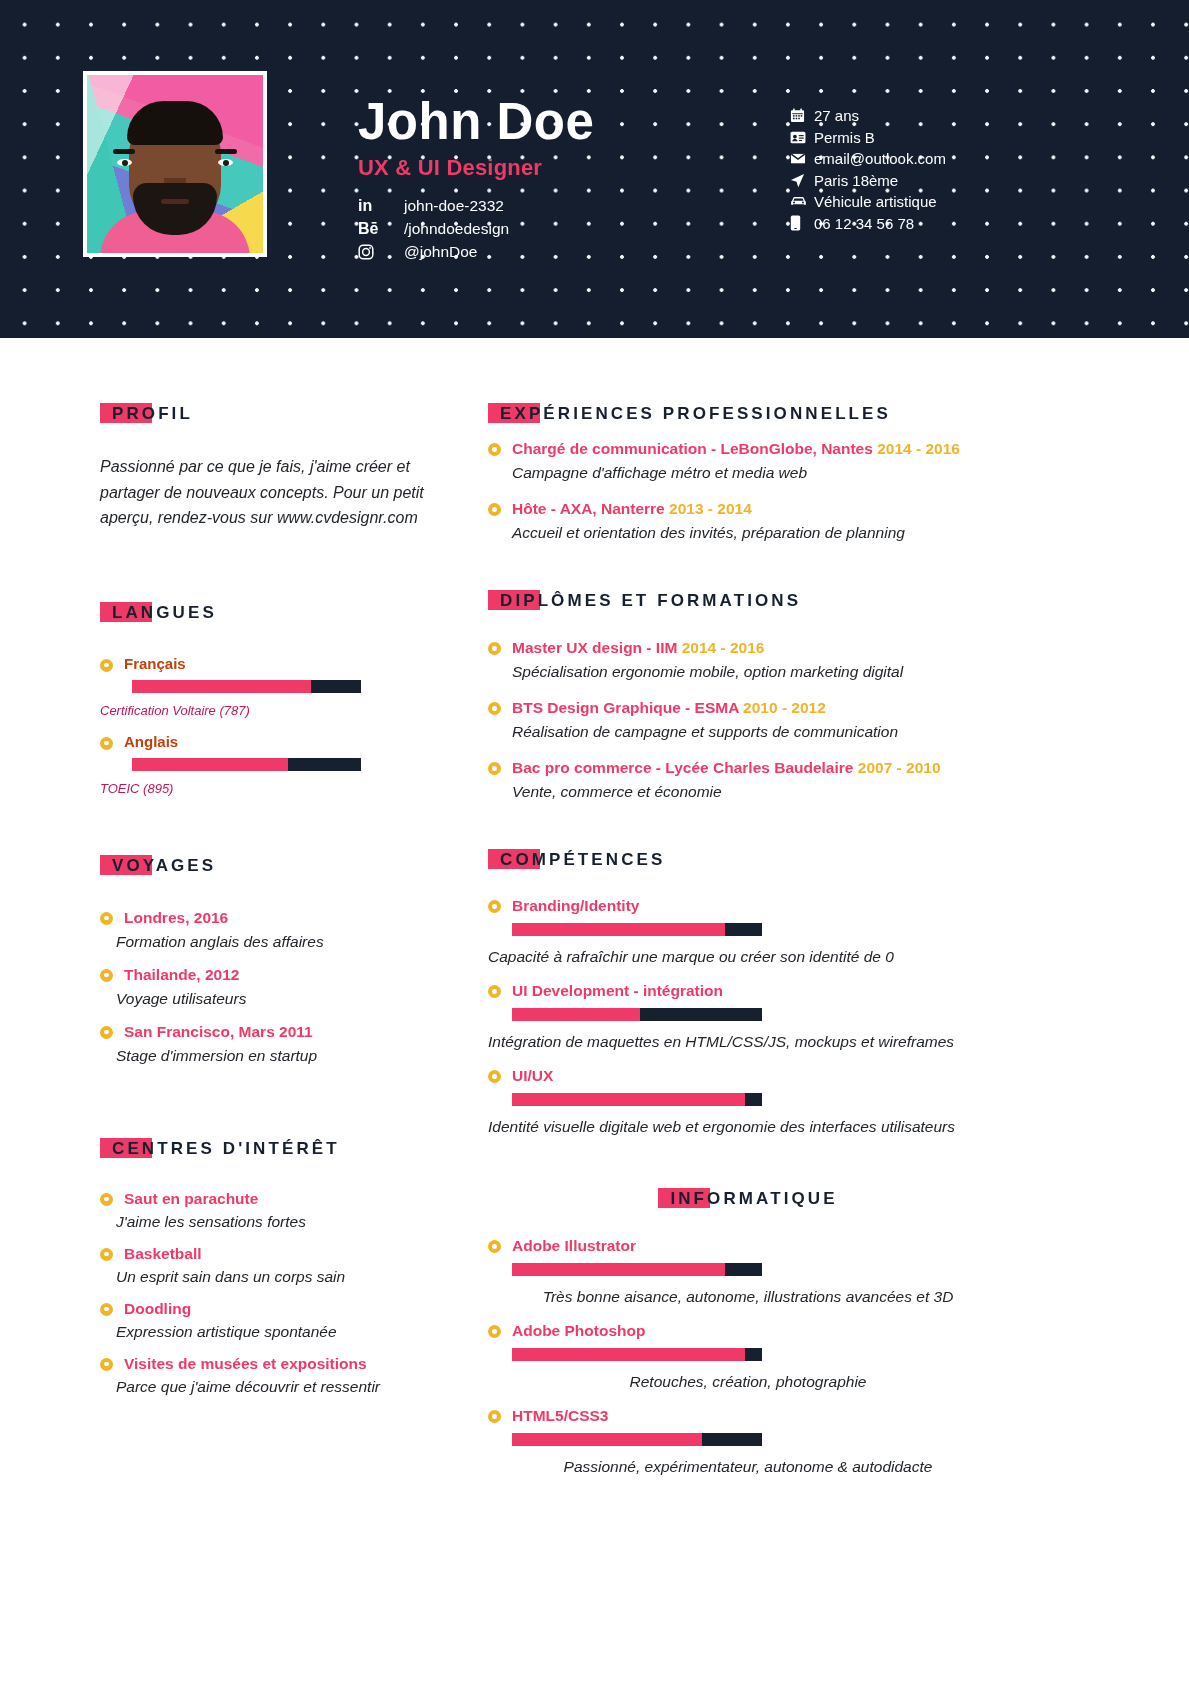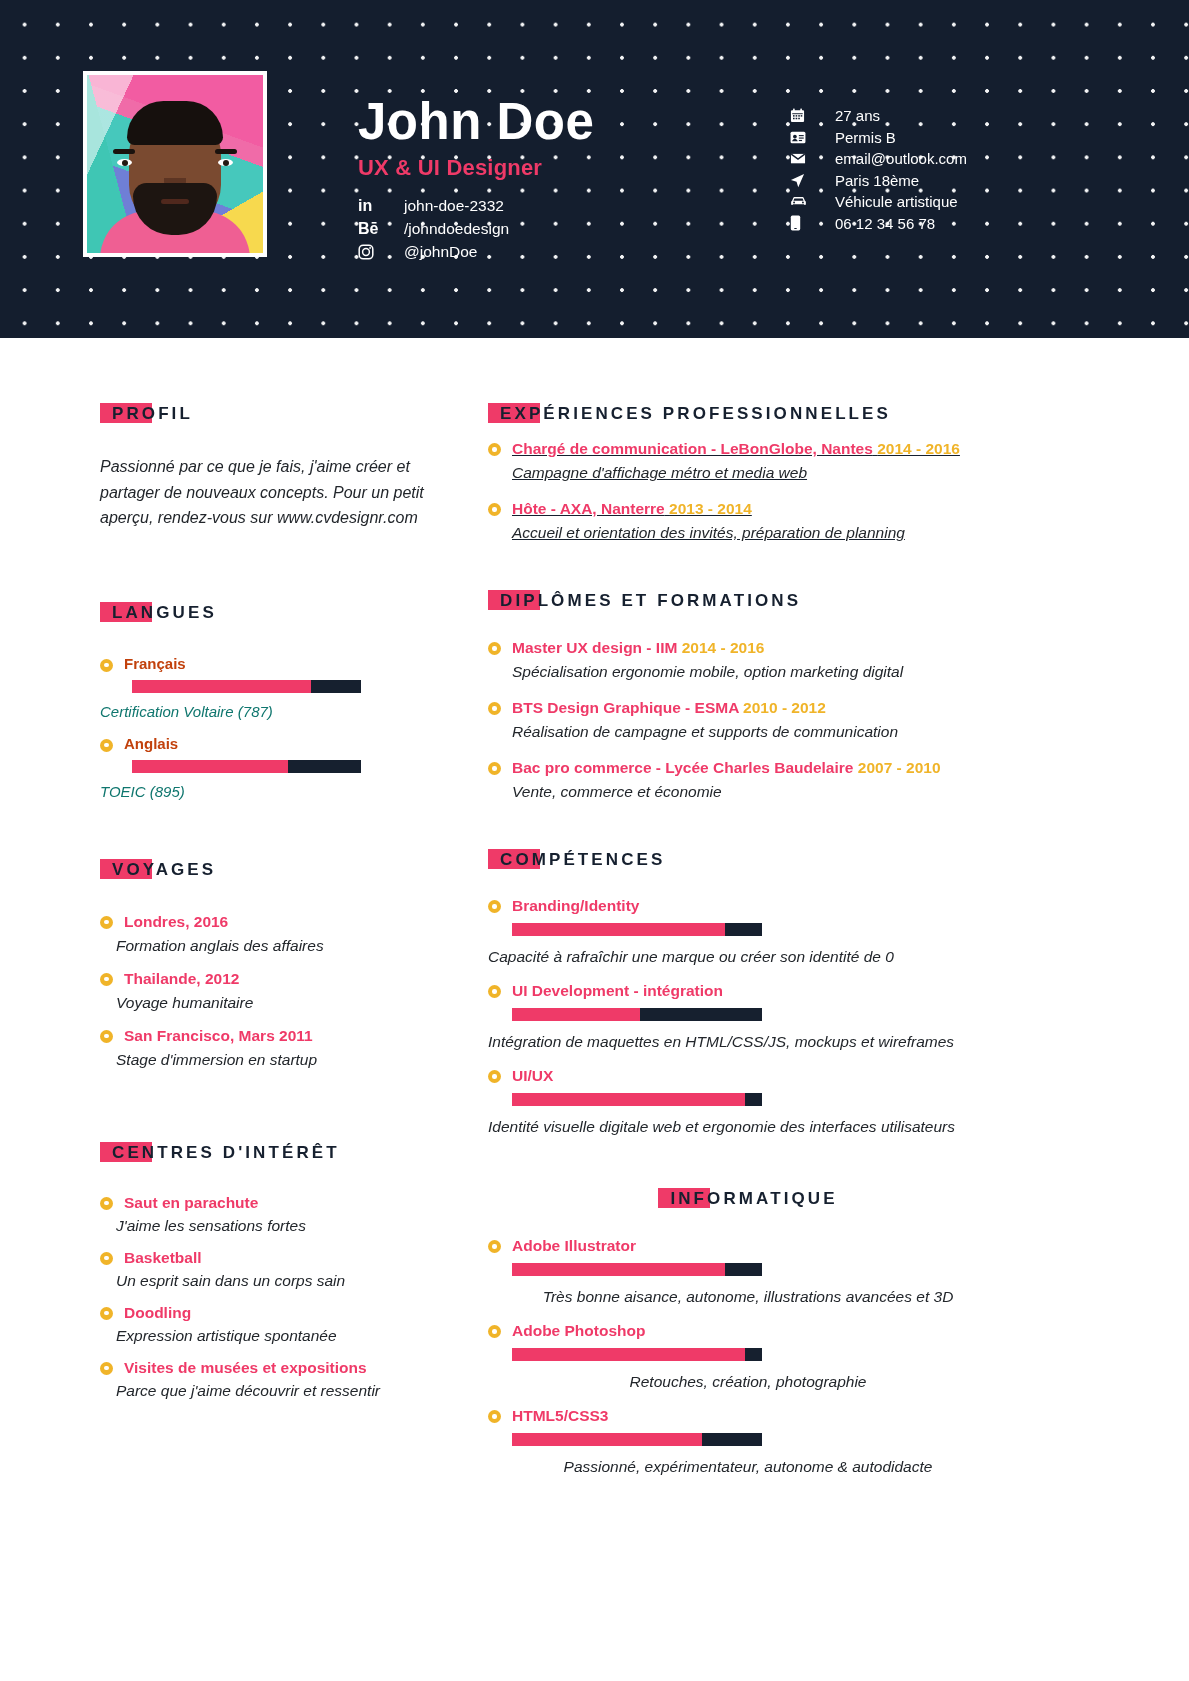"27 ans" .c-row { gap: 21px -> none }
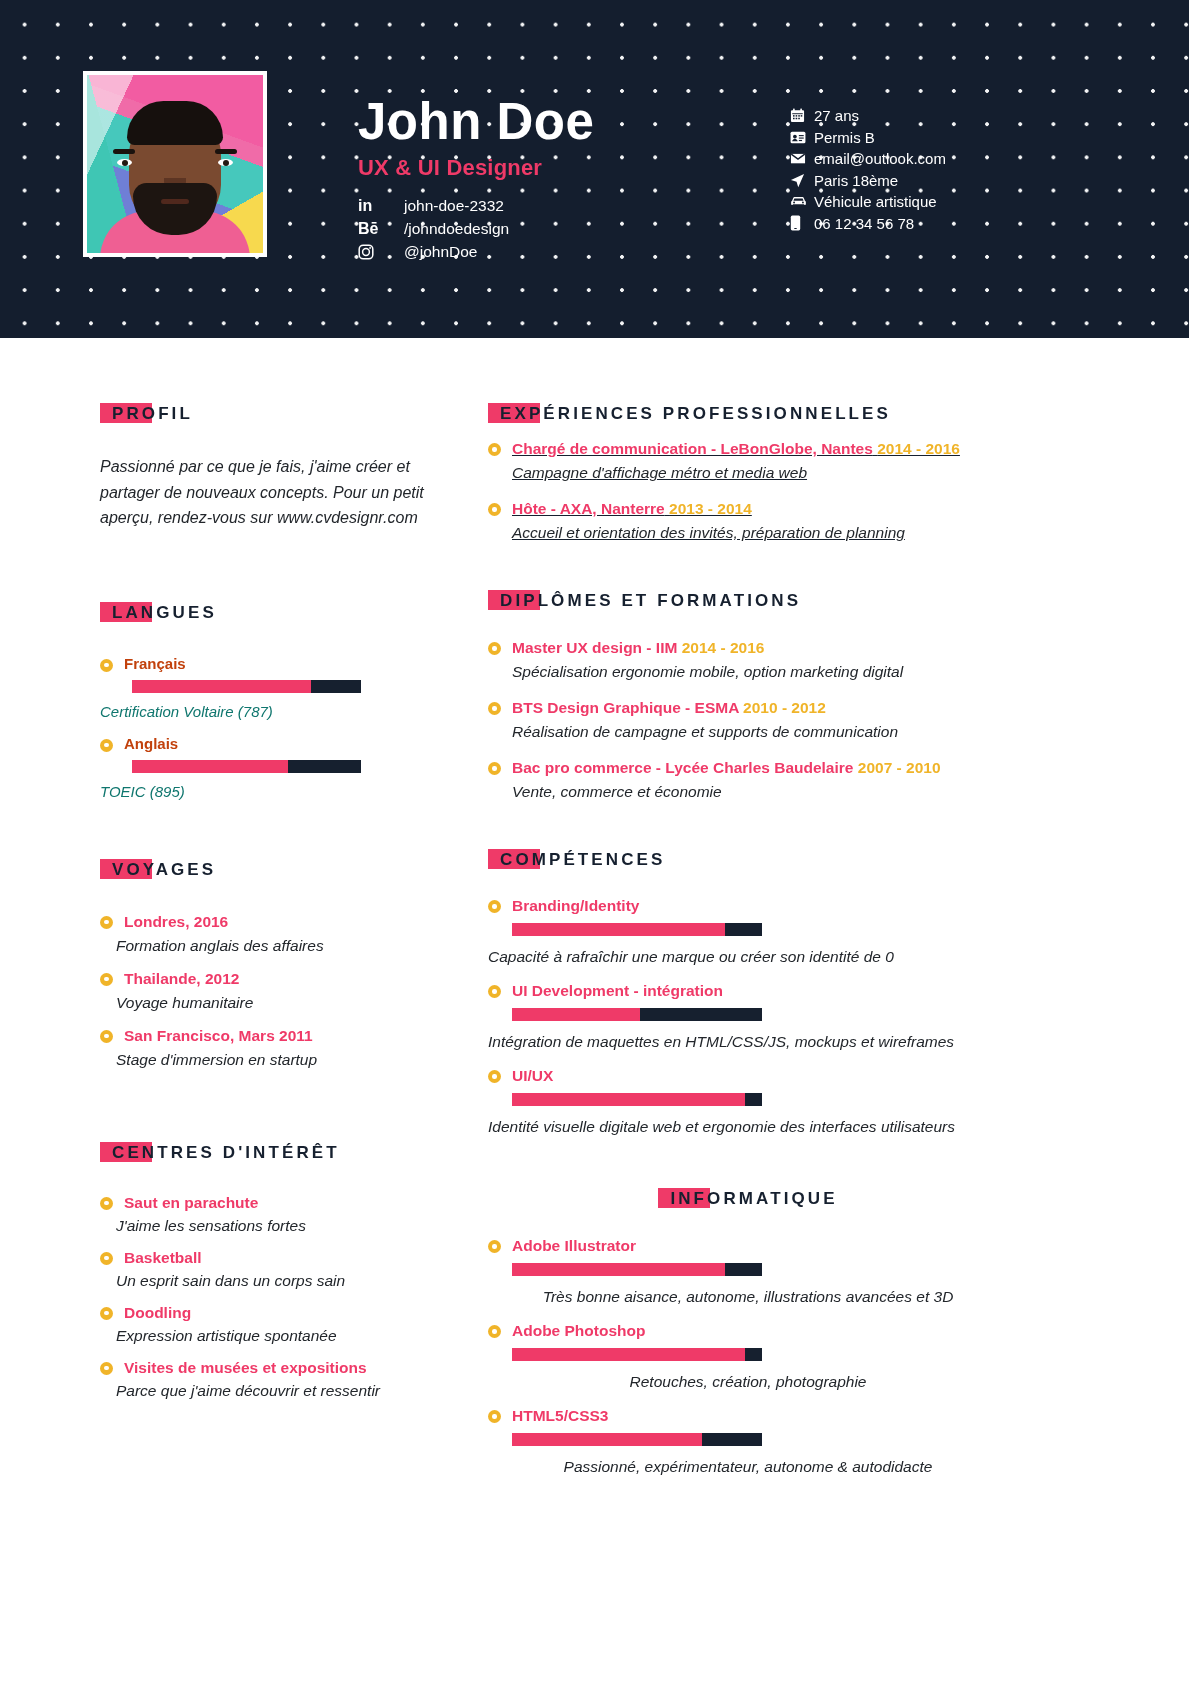"EXPÉRIENCES PROFESSIONNELLES" div.sec { text-decoration: underline -> none }
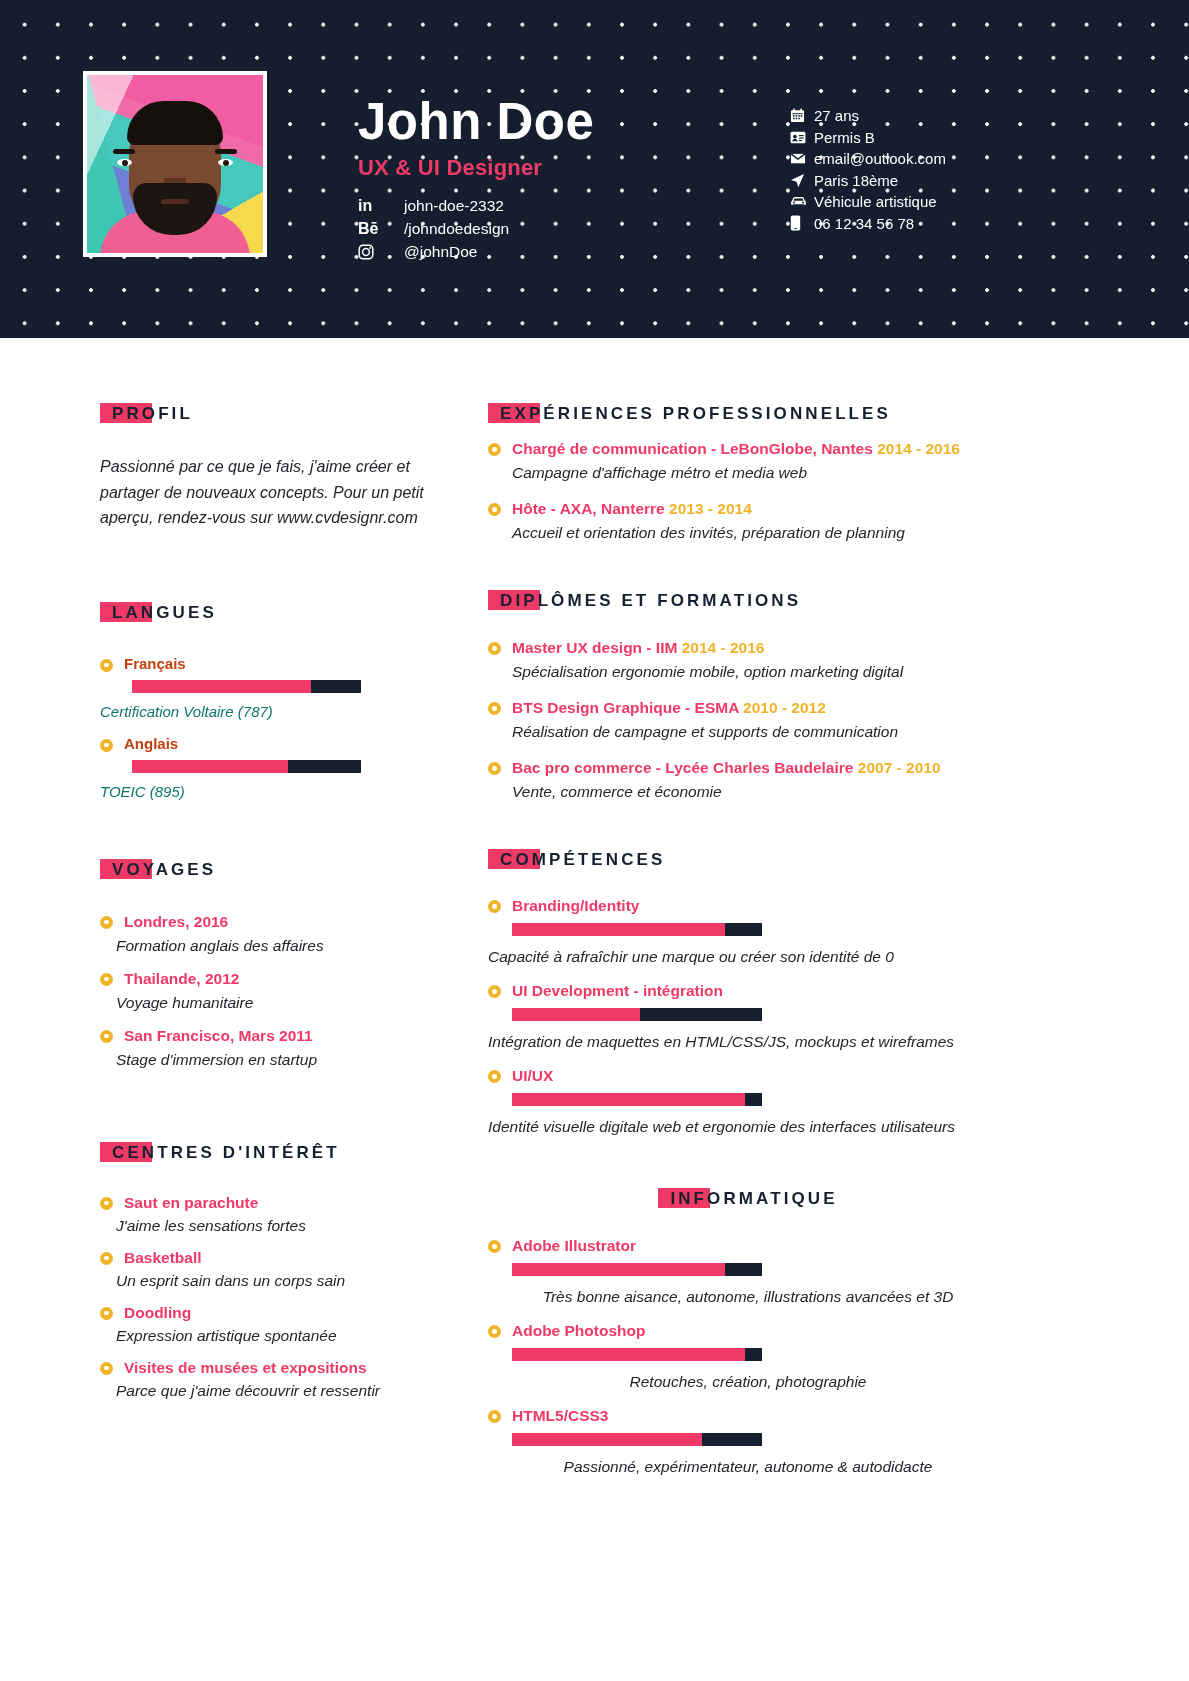"Certification Voltaire (787)" .lang-sub { color: #0f766e -> #be185d; font-size: 15px -> 13px }
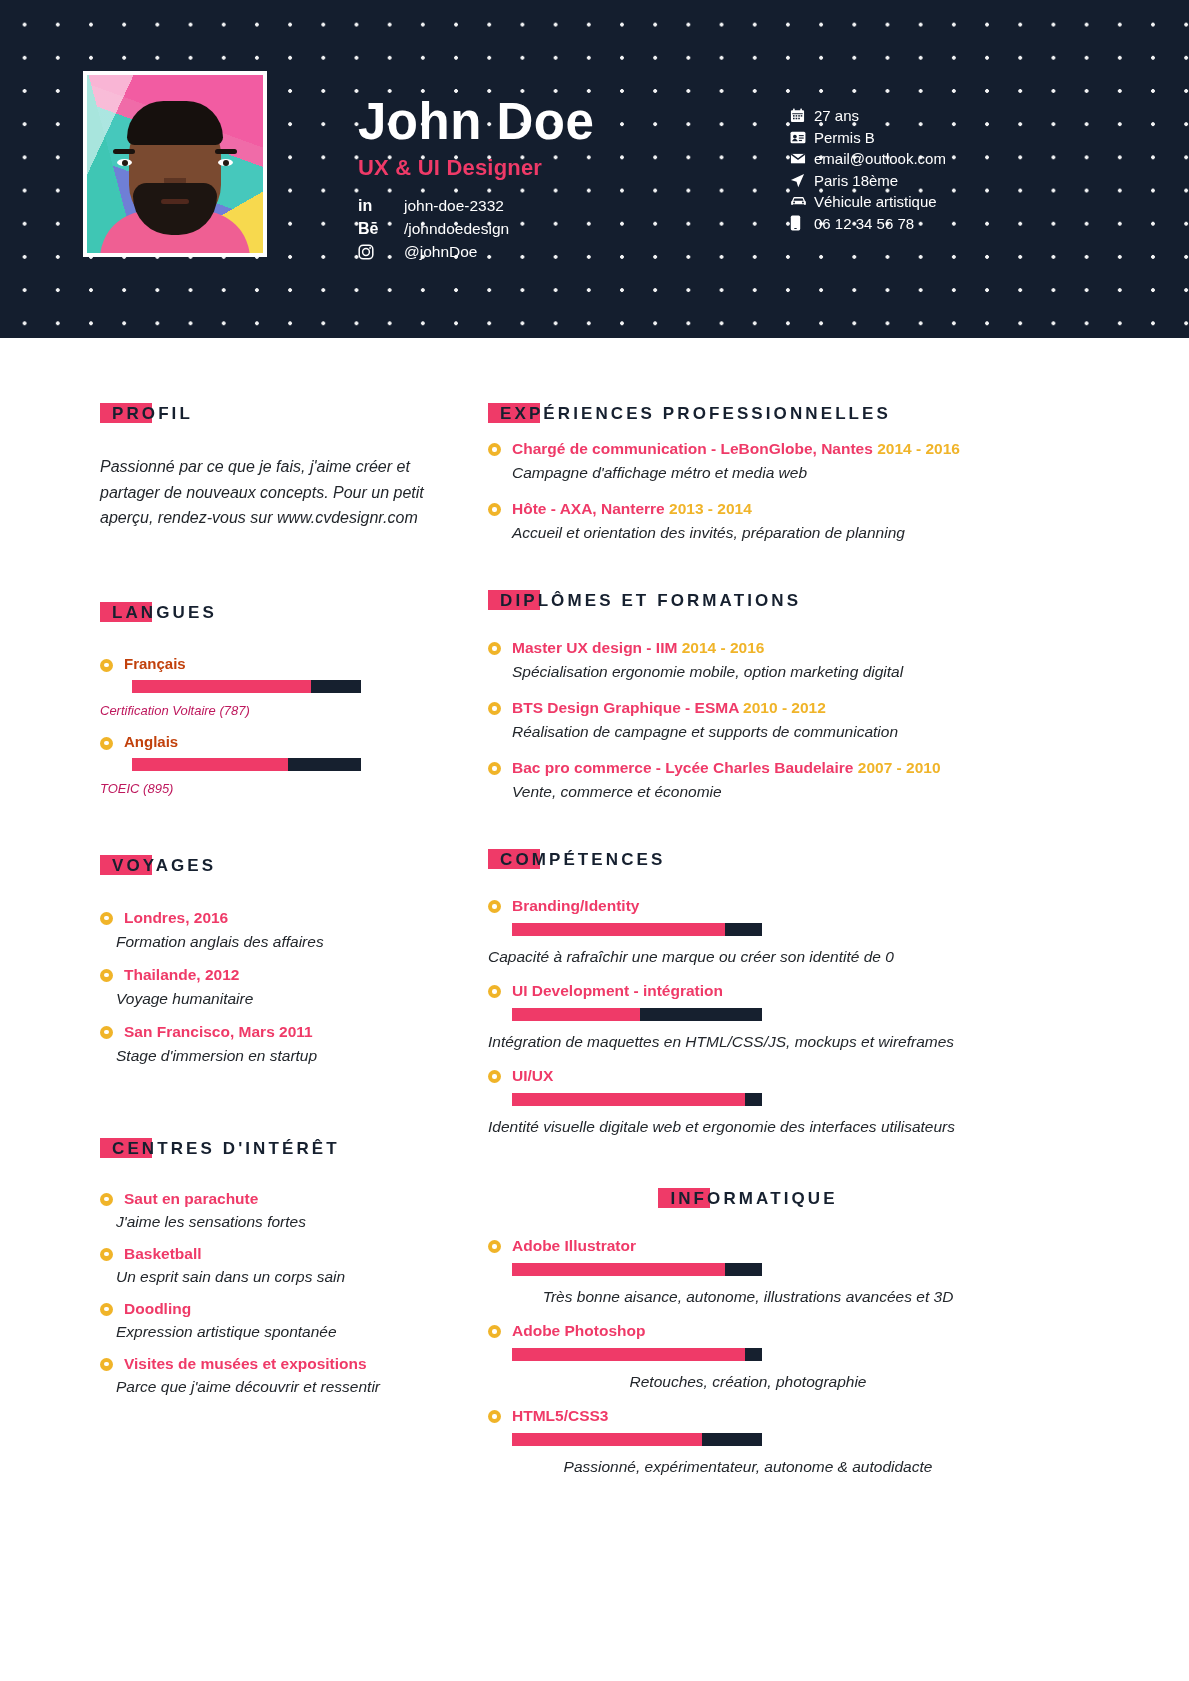"Voyage humanitaire" div.entry-desc { text: humanitaire -> utilisateurs }
